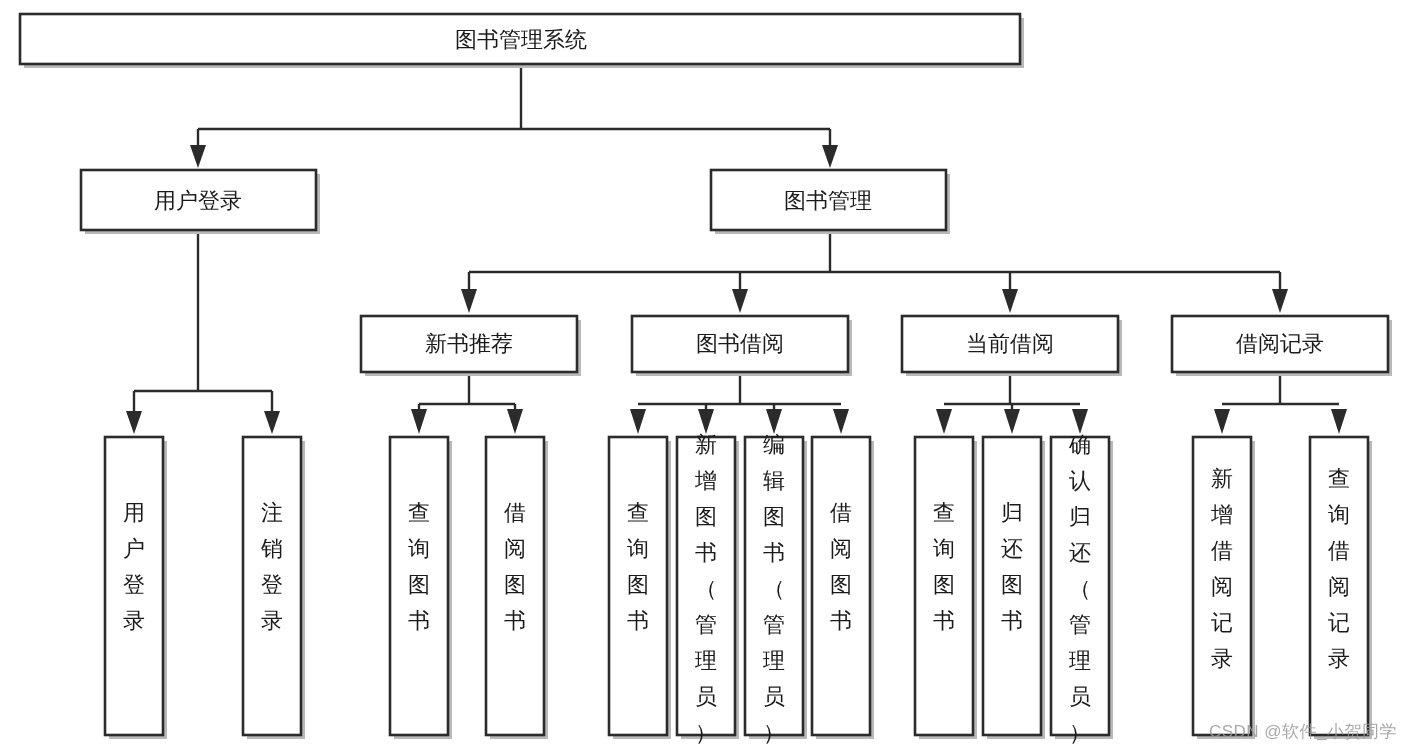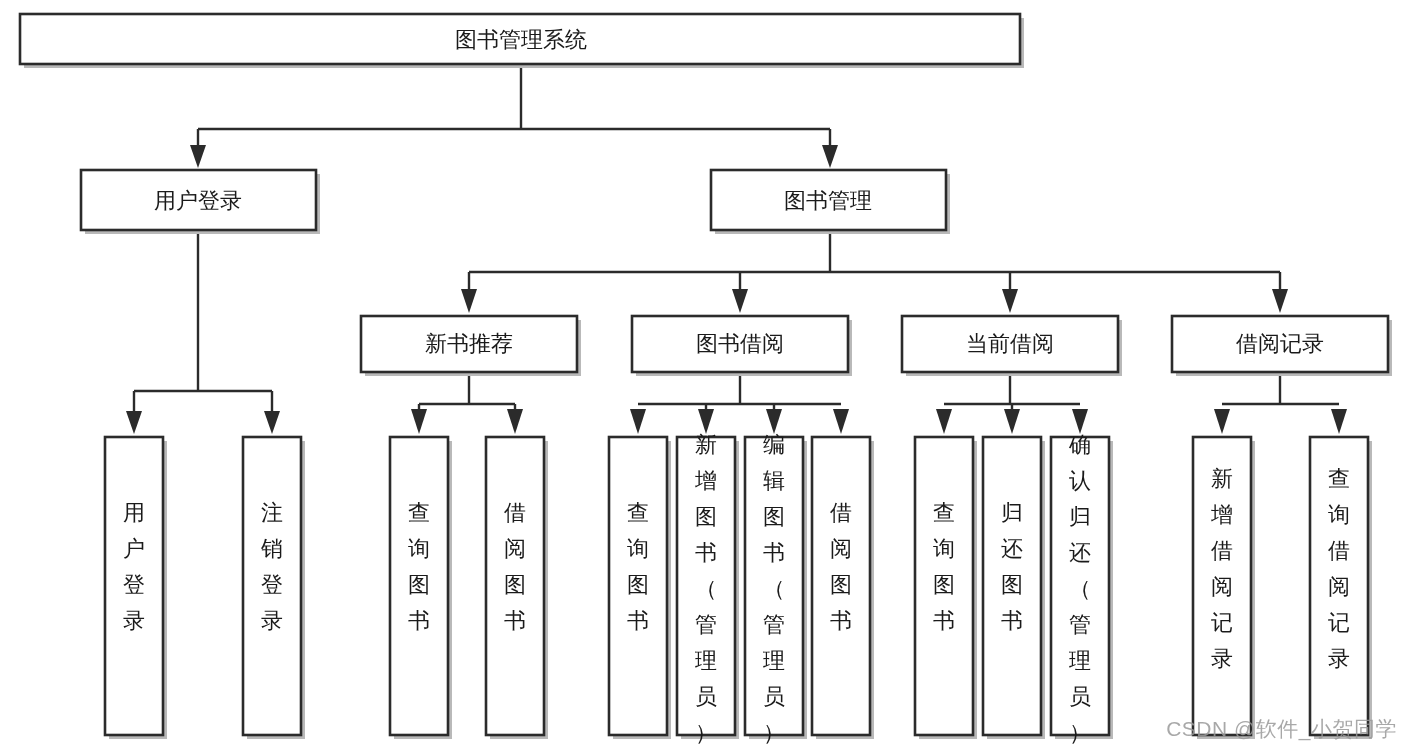"CSDN @软件_小贺同学" .watermark { font-size: 21px -> 17px }
